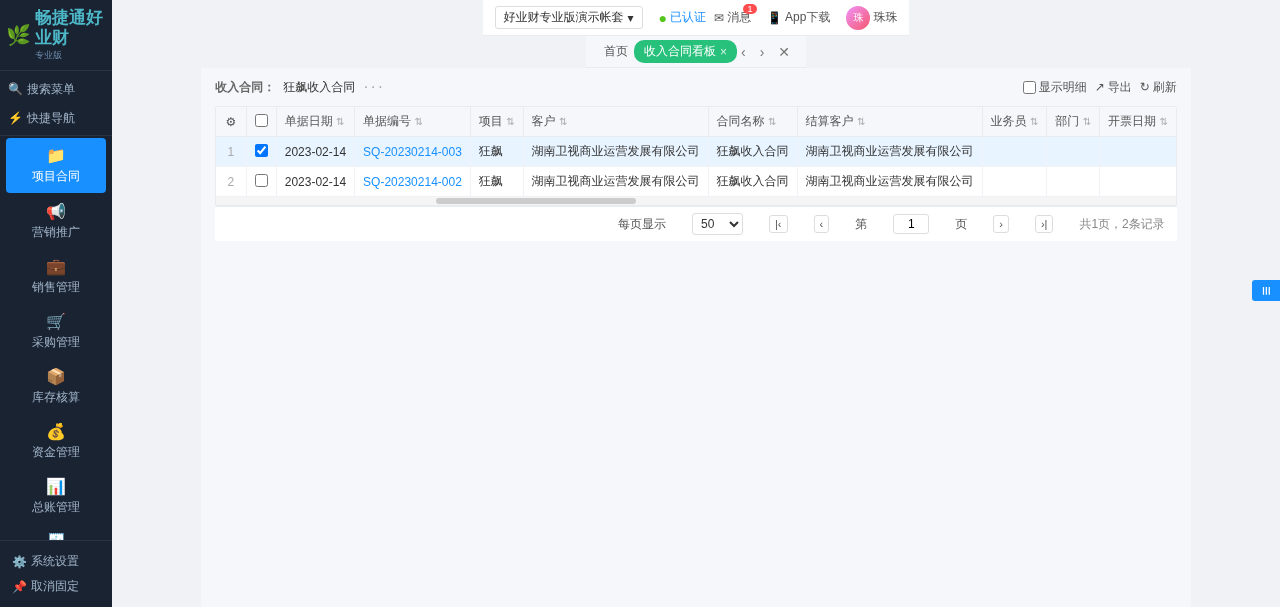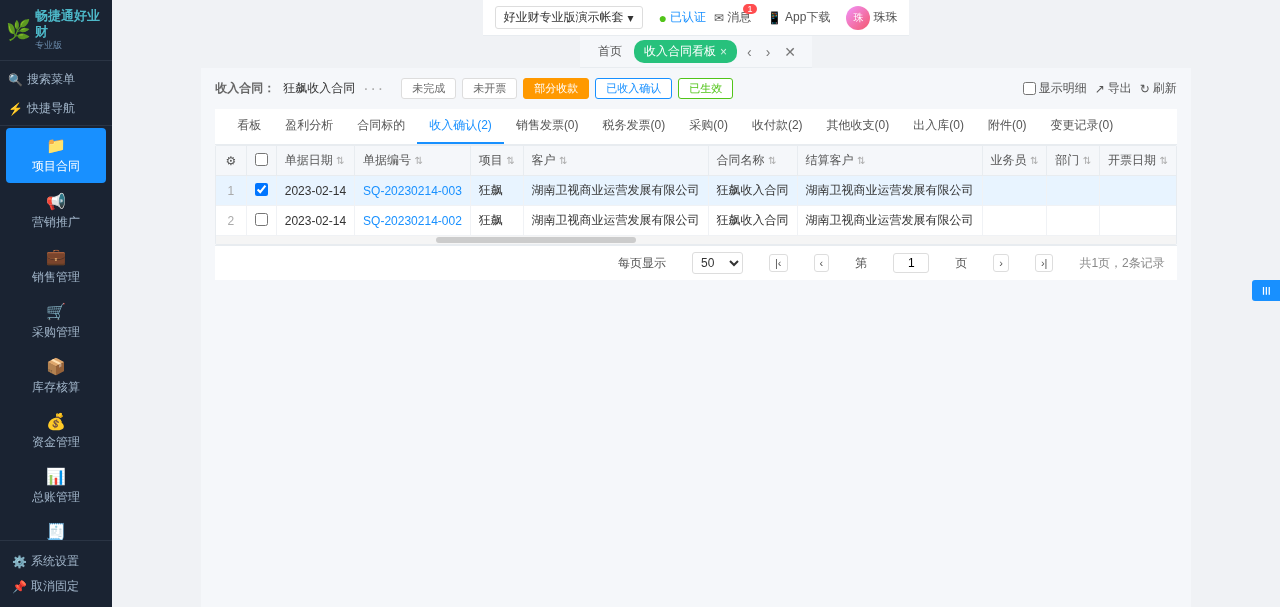"畅捷通好业财" .sidebar-logo-text { font-size: 13px -> 17px }
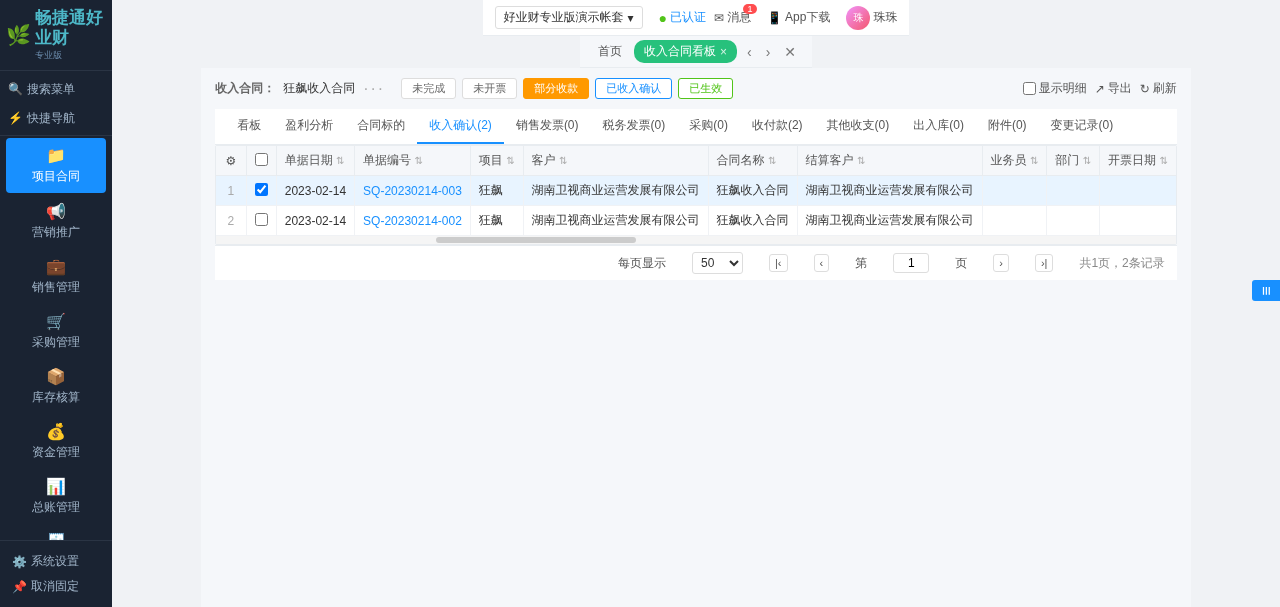"首页" .tabbar { gap: 6px -> none }
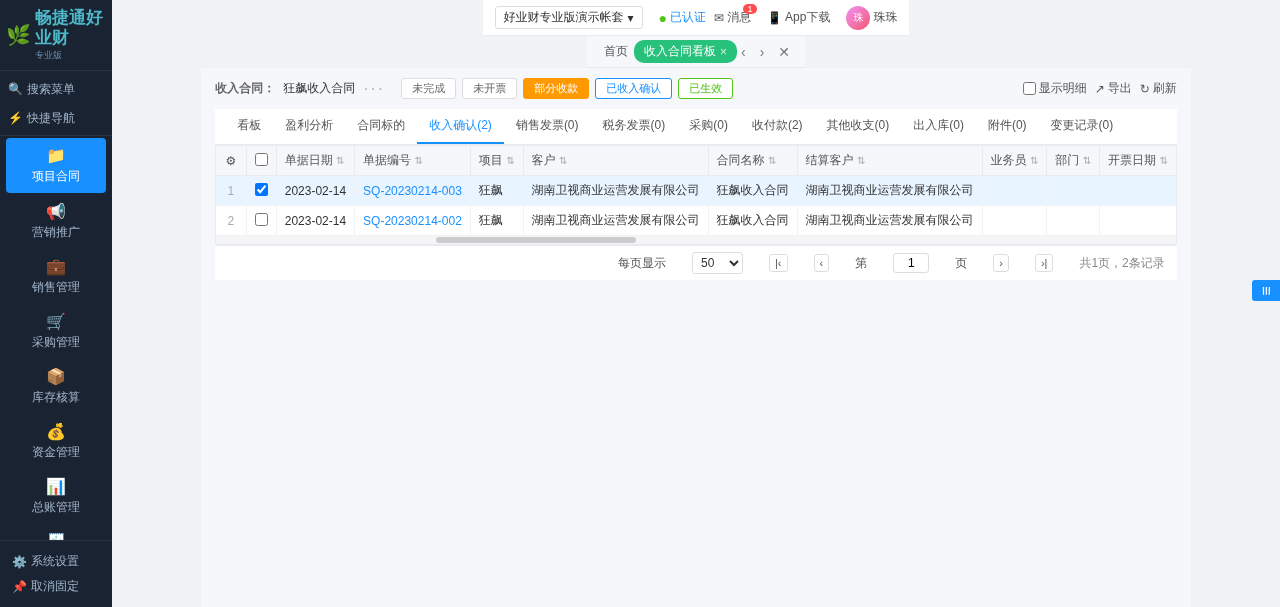"未完成" div.status-btns { html: <div> <button>未完成</button> <button>未开票</button> <button>部分收款</button> <button>已收入确认</button> <button>已生效</button> </div> -> none }
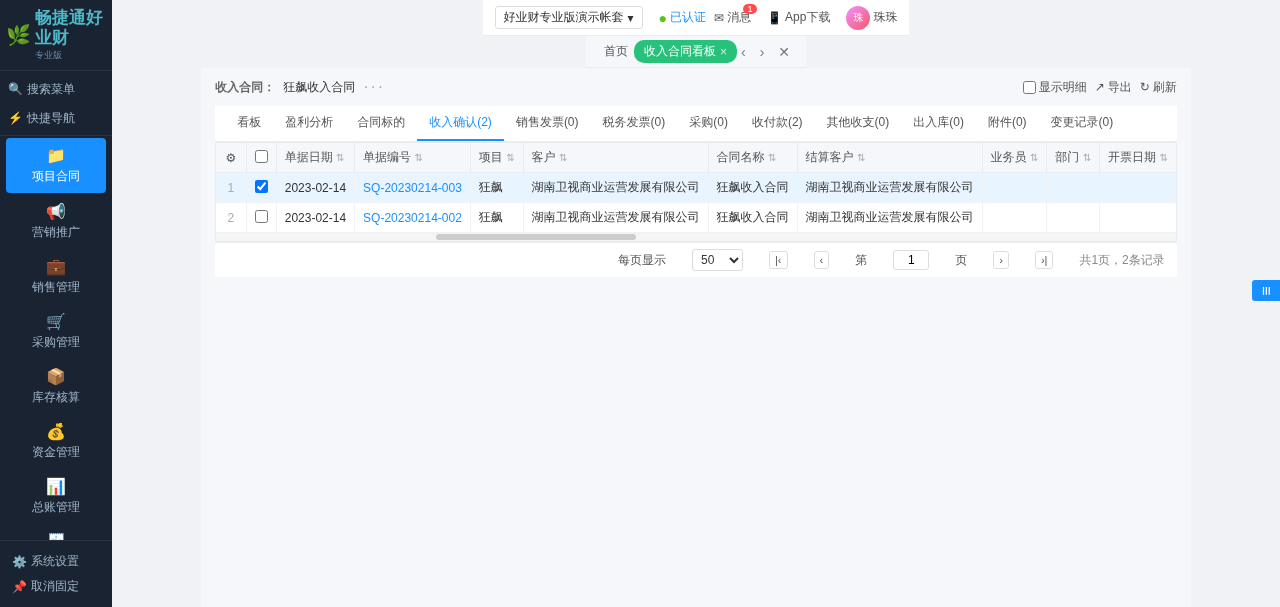"看板" div.inner-tabs { html: <div> <div>看板</div> <div>盈利分析</div> <div>合同标的</div> <div>收入确认(2)</div> <div>销售发票(0)</div> <div>税务发票(0)</div> <div>采购(0)</div> <div>收付款(2)</div> <div>其他收支(0)</div> <div>出入库(0)</div> <div>附件(0)</div> <div>变更记录(0)</div> </div> -> none }
